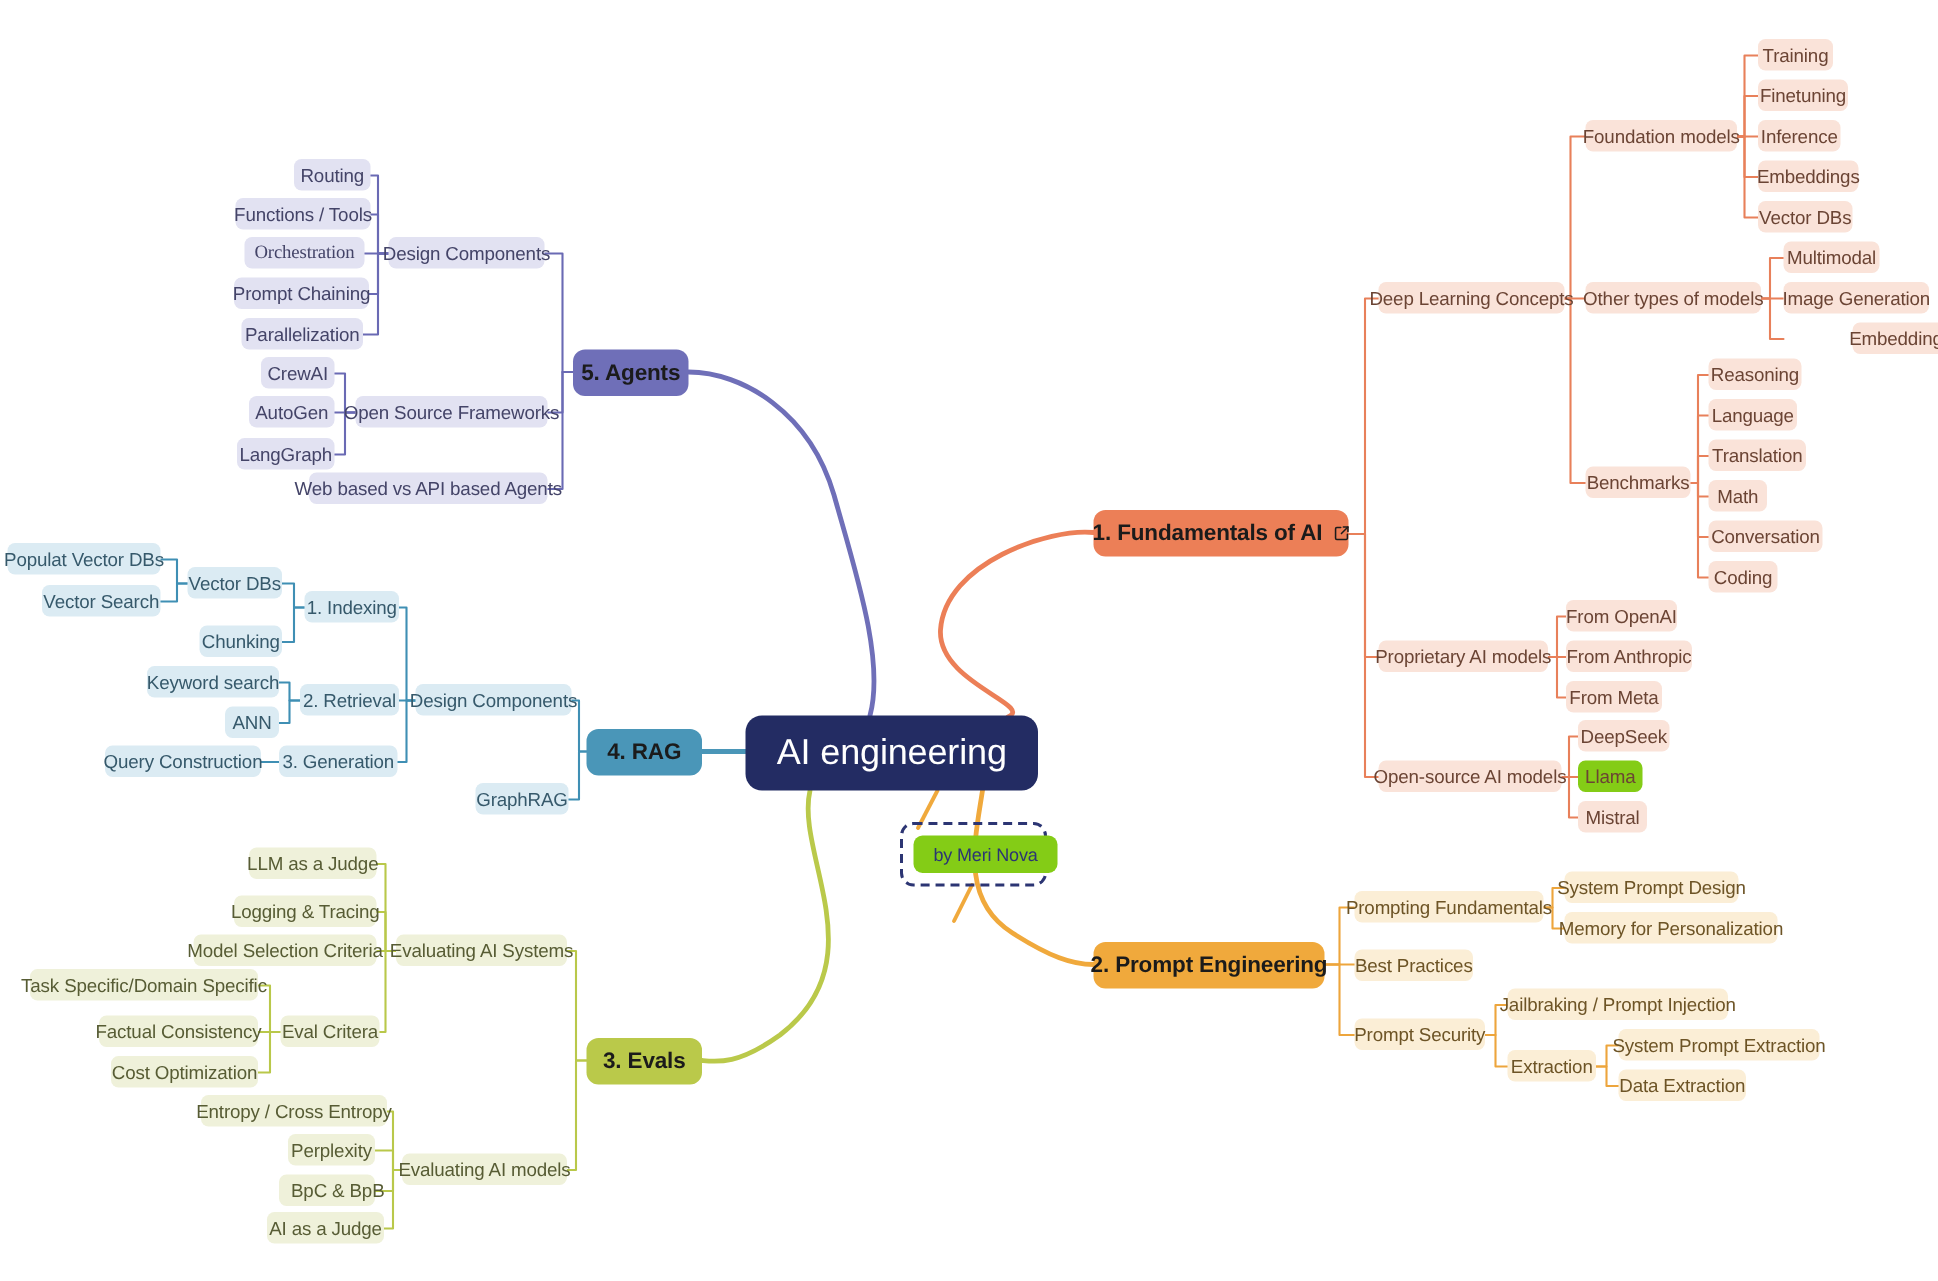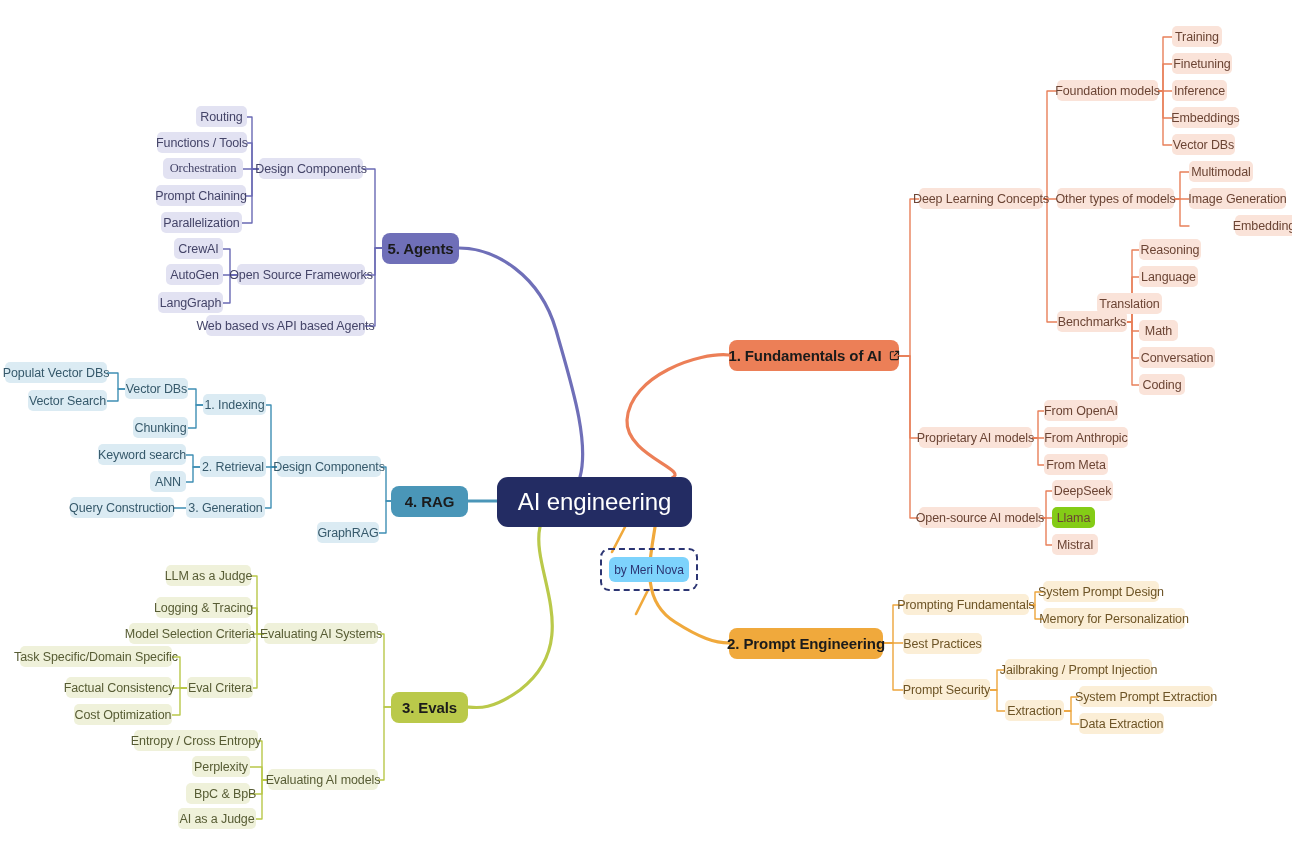"Translation" div.node { left: 1097px -> 1139px }
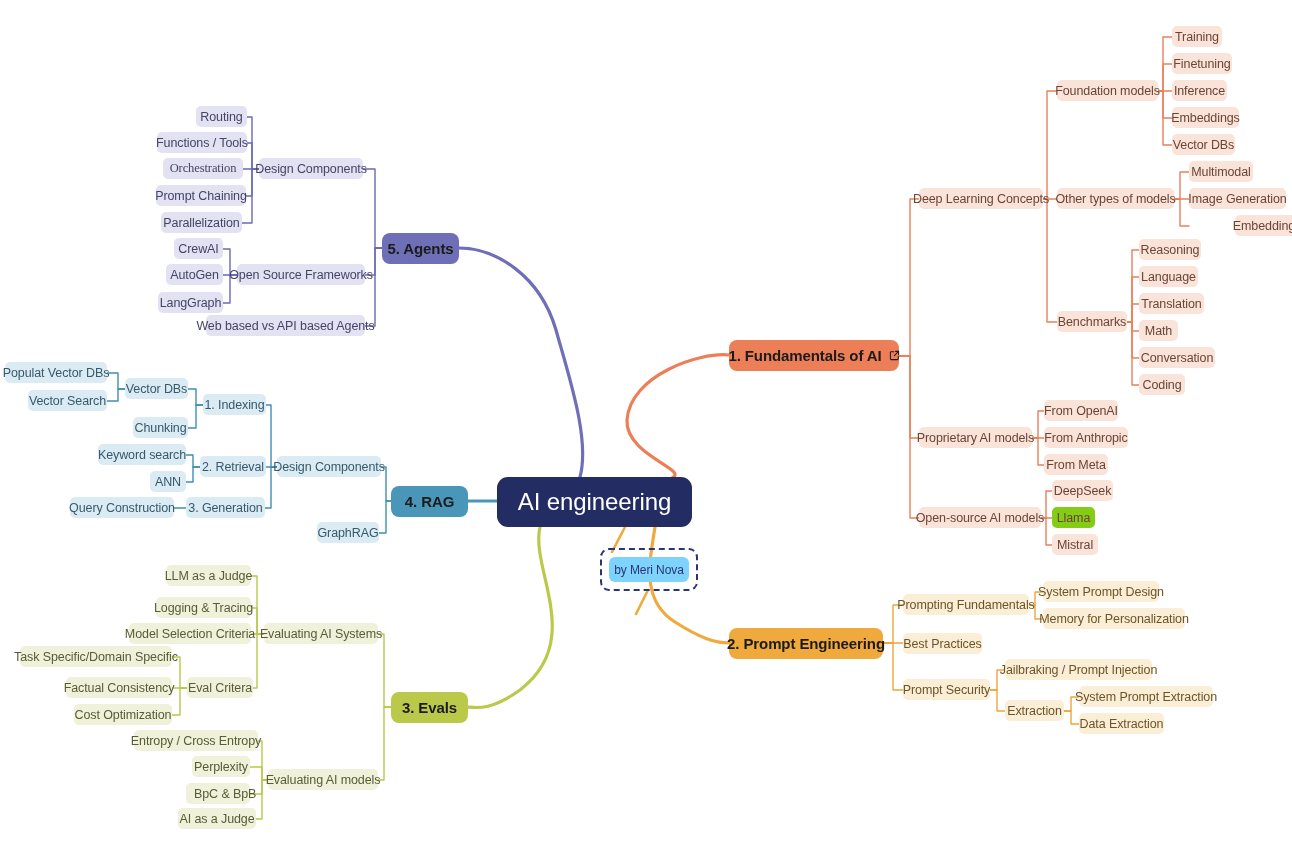"by Meri Nova" div.node { background: #7dd3fc -> #84cc16; width: 80px -> 96px }
